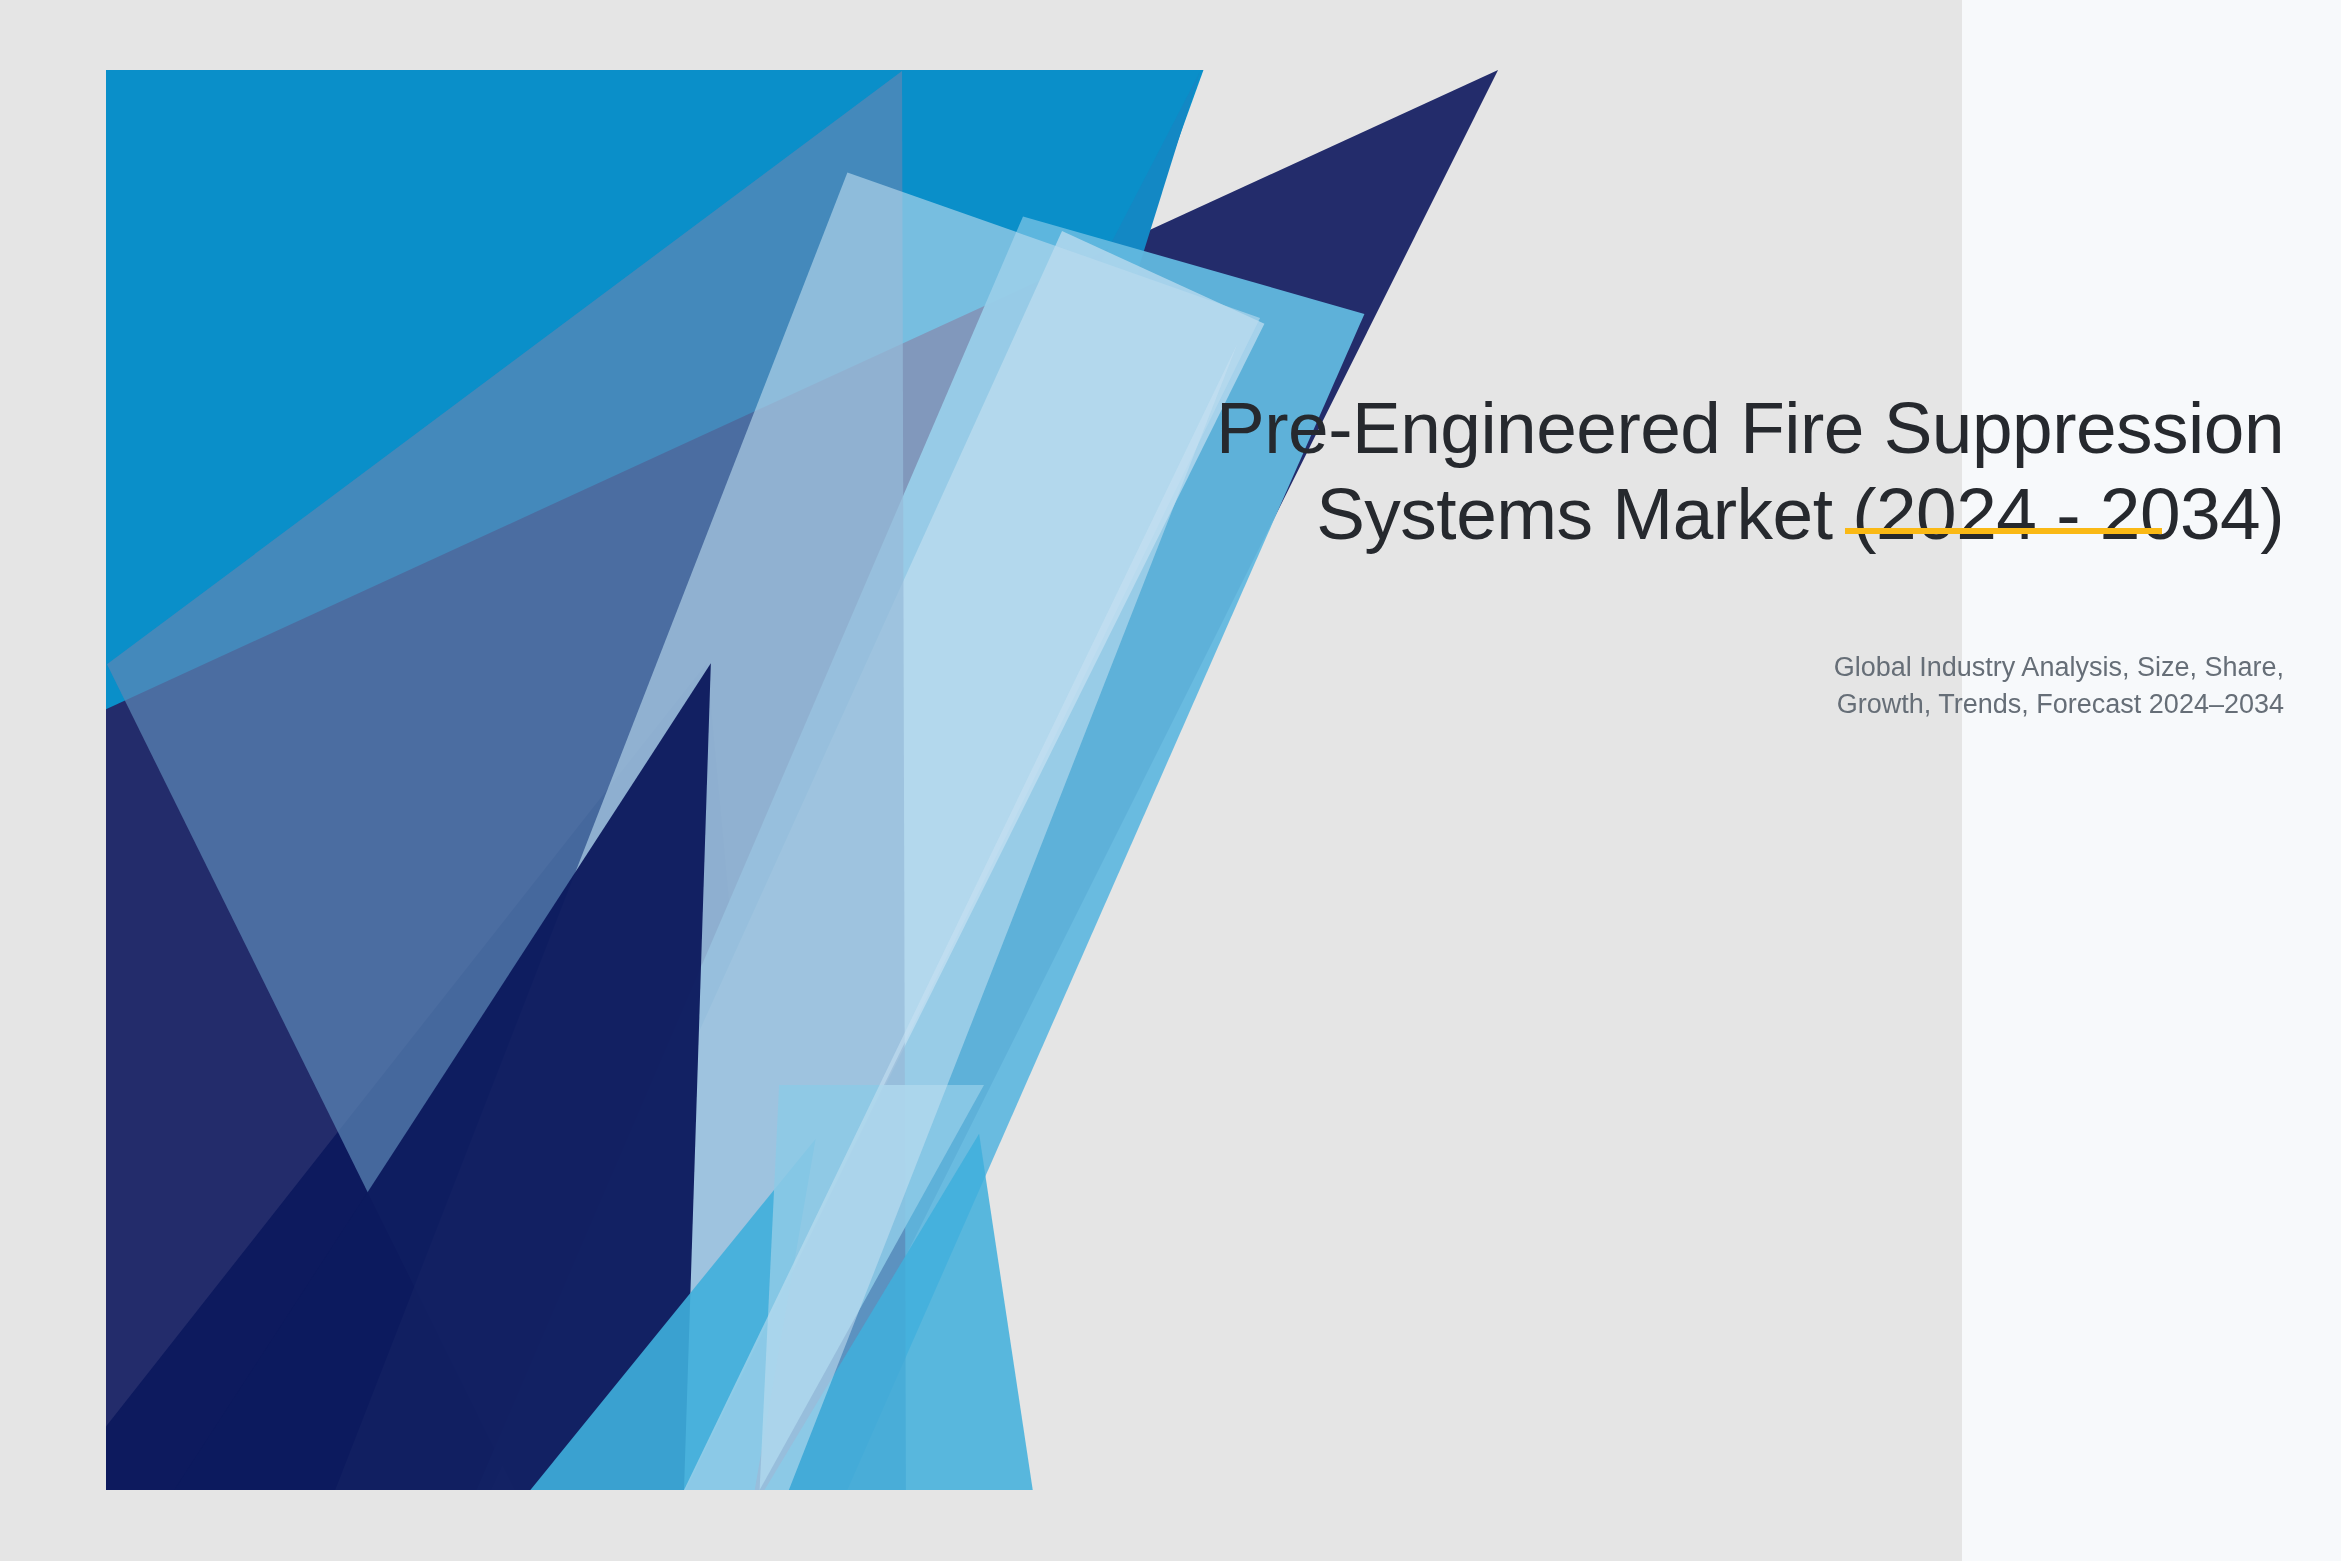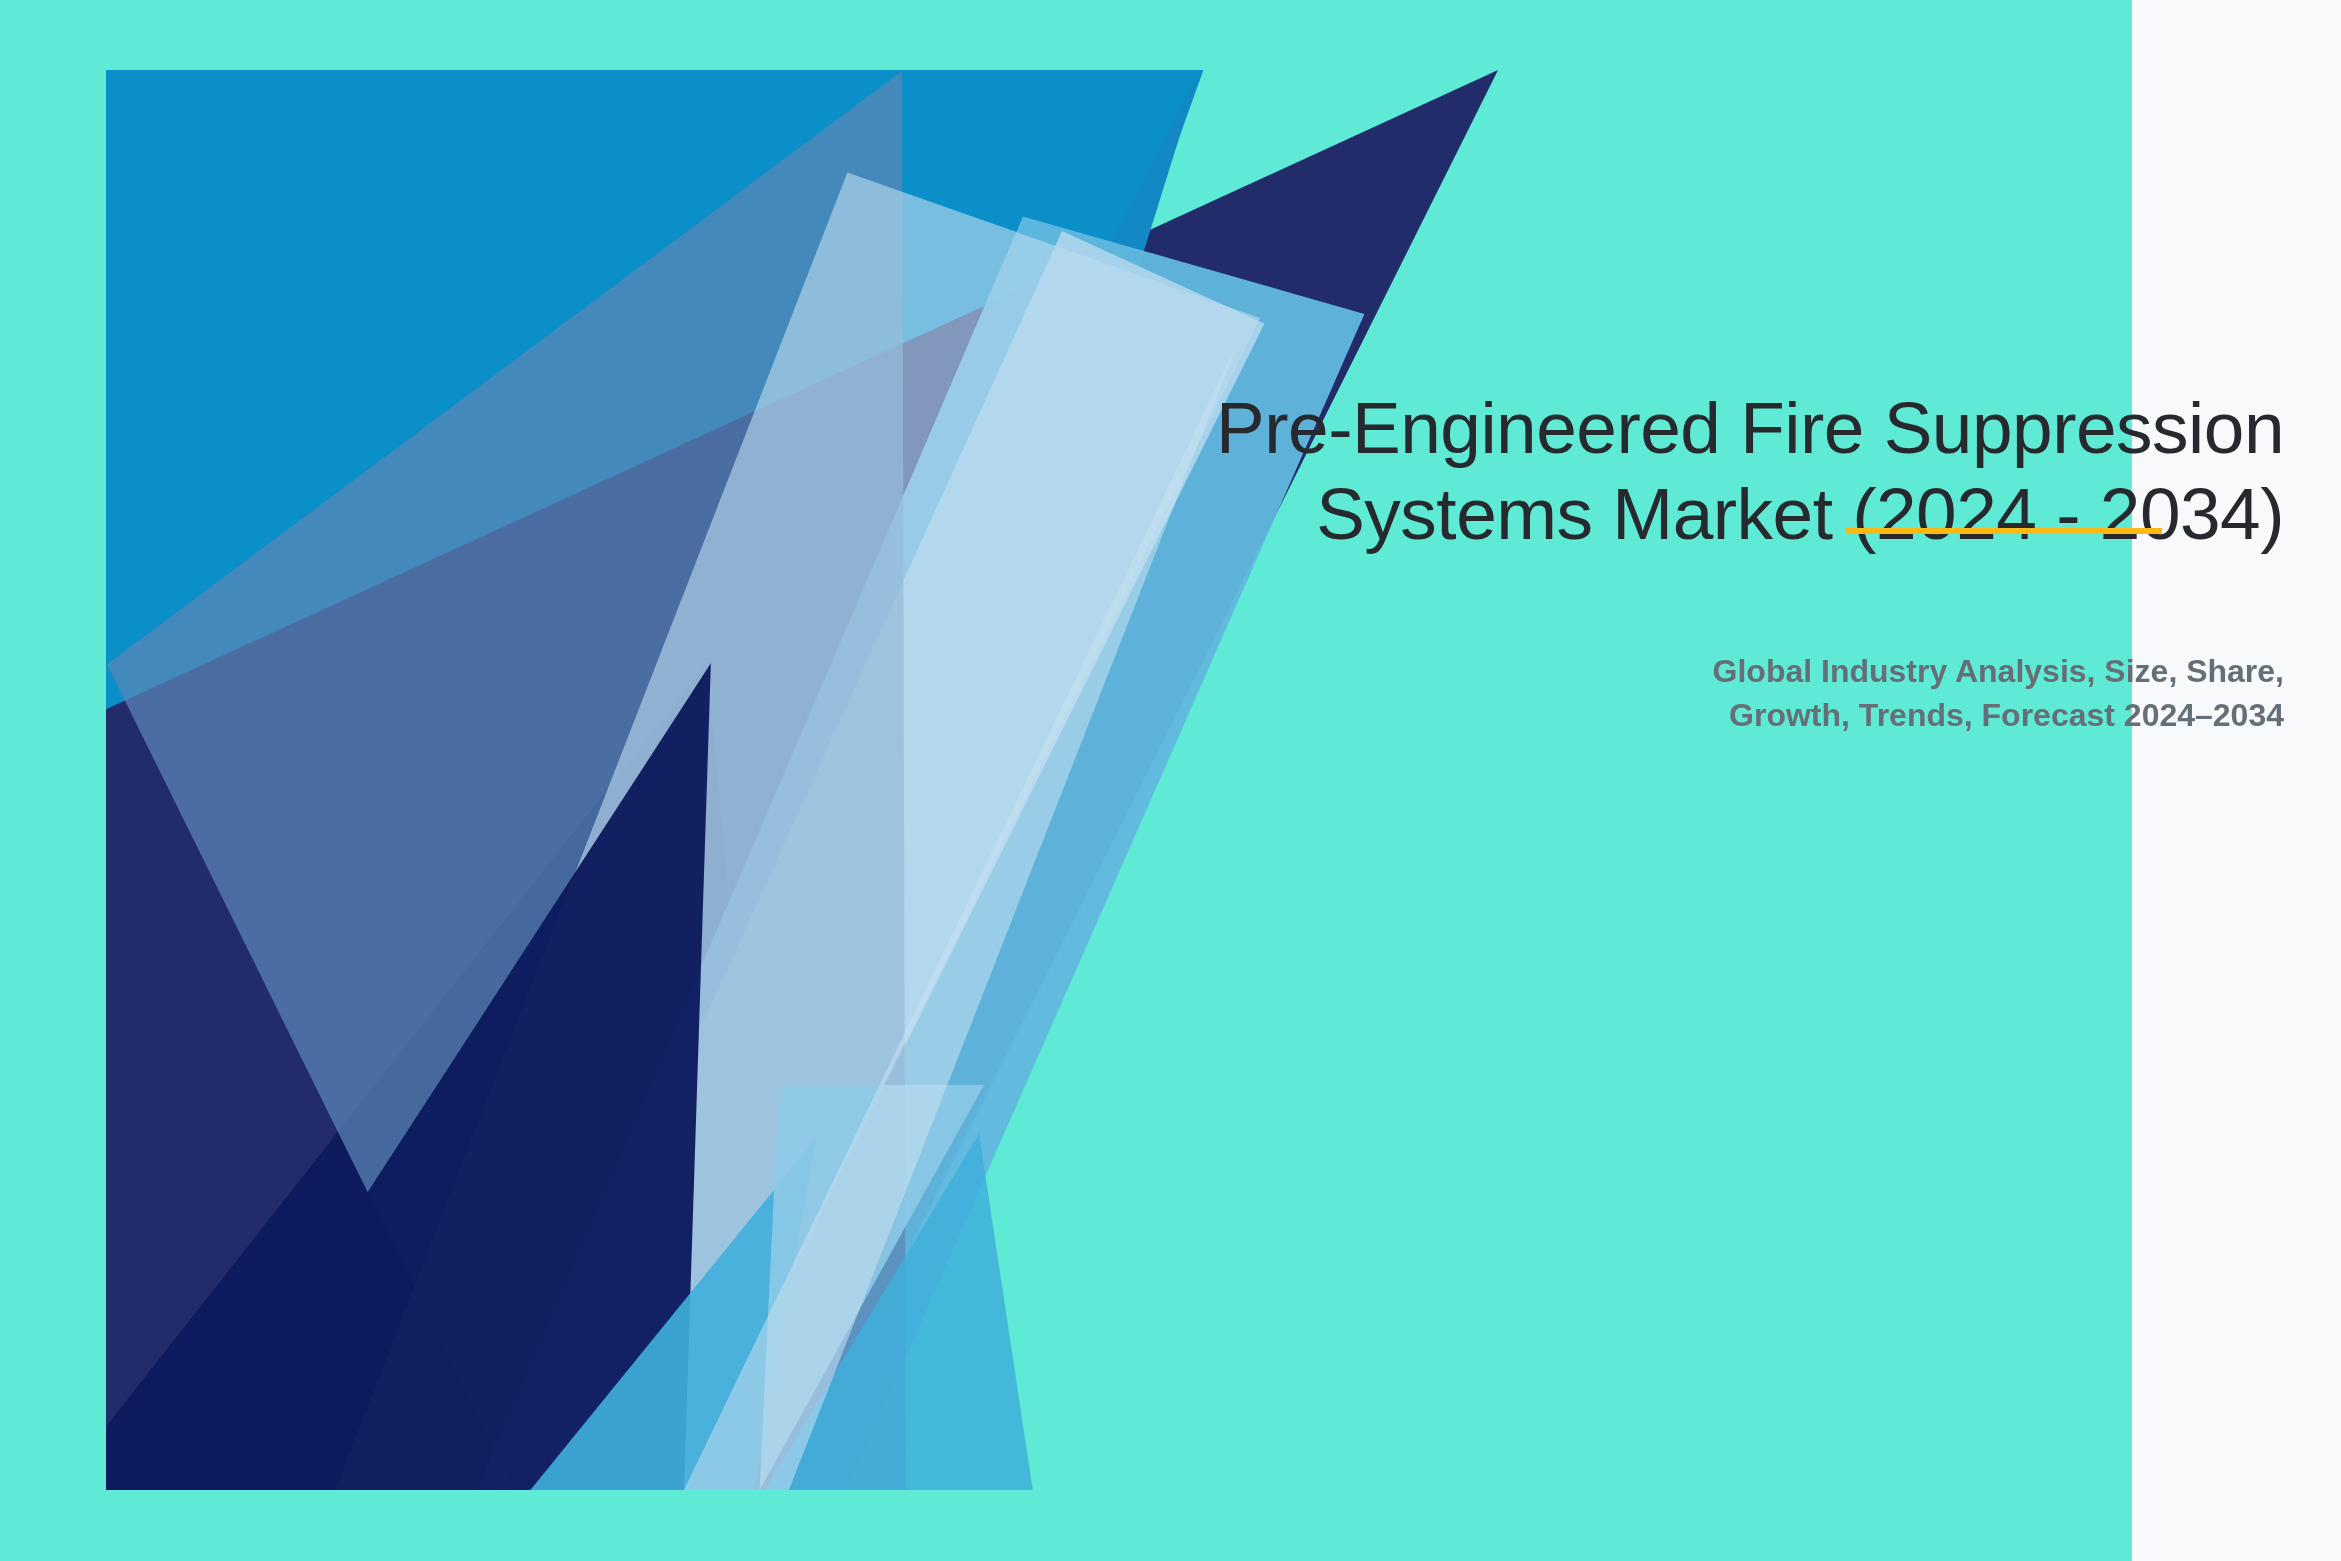"Pre-Engineered Fire Suppression" #slide { background: #5eead4 -> #e5e5e5; width: 2132px -> 1962px }
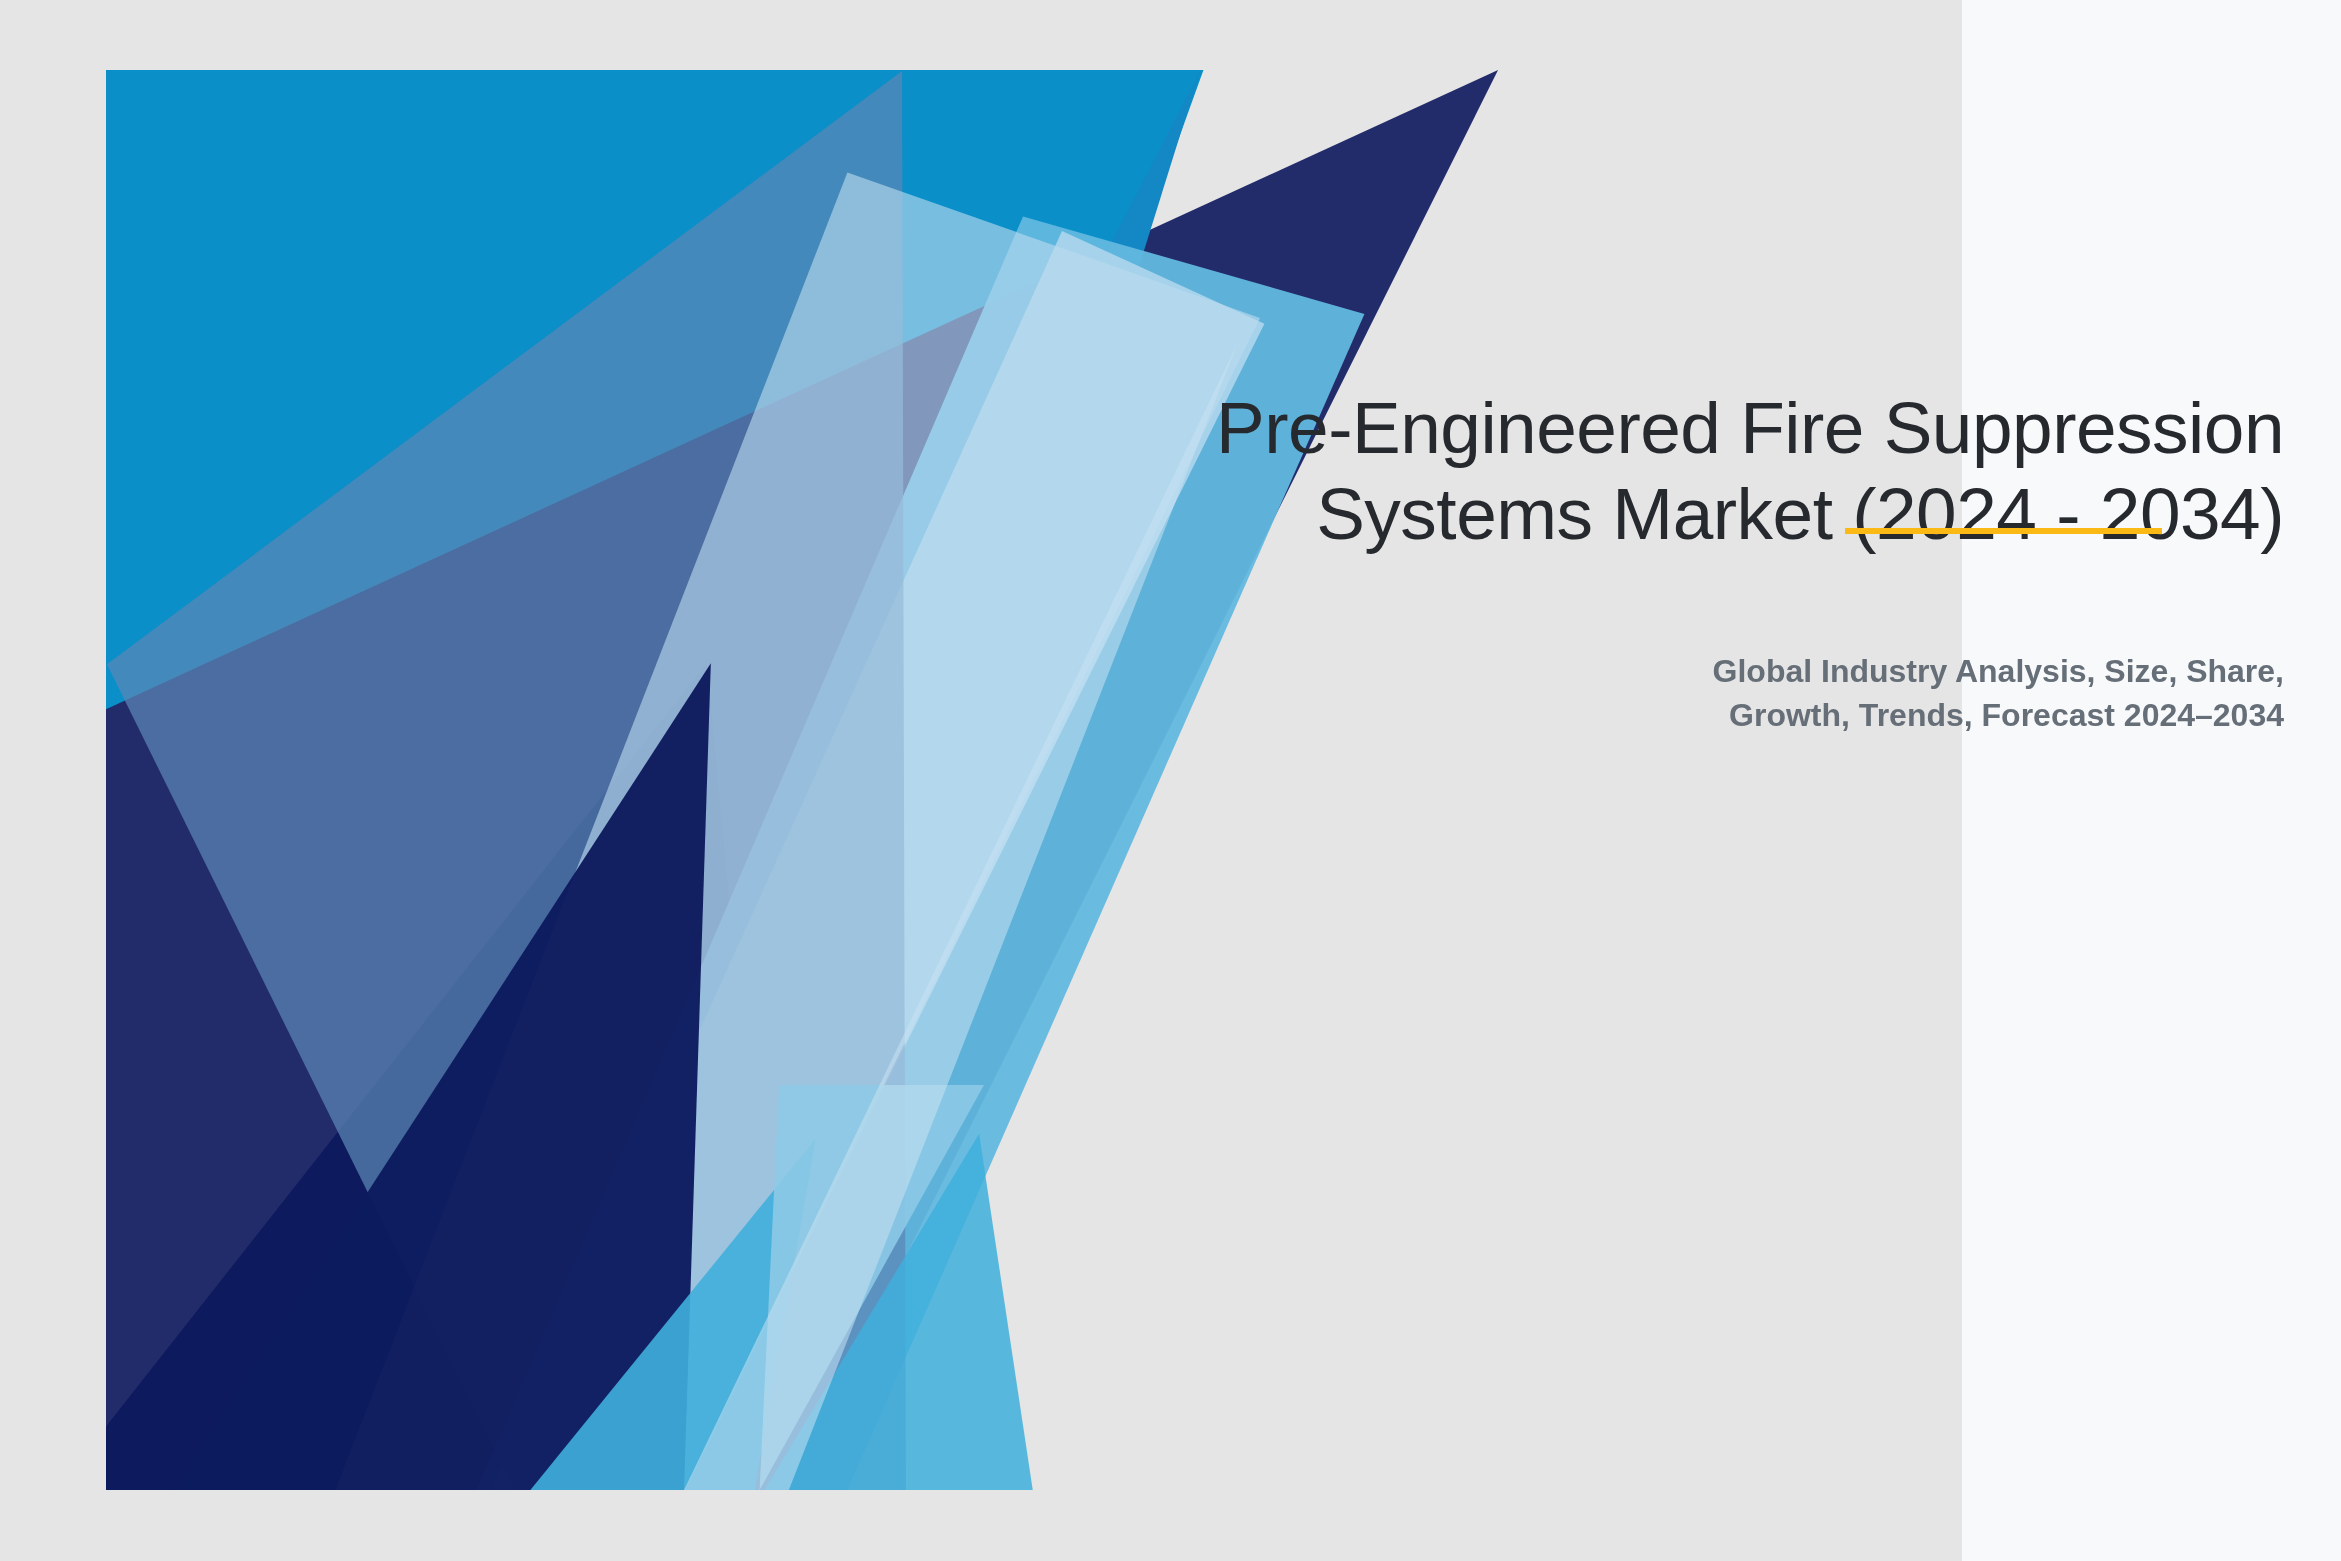"Global Industry Analysis, Size, Share," #report-subtitle { font-size: 32px -> 27px; font-weight: 700 -> 400 }
